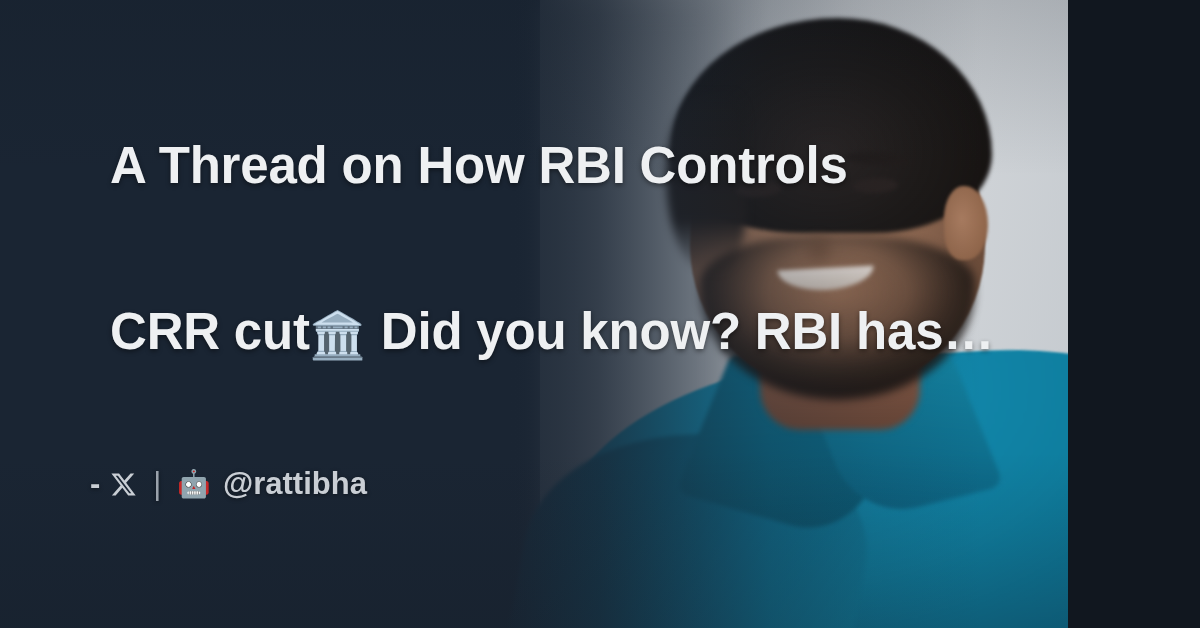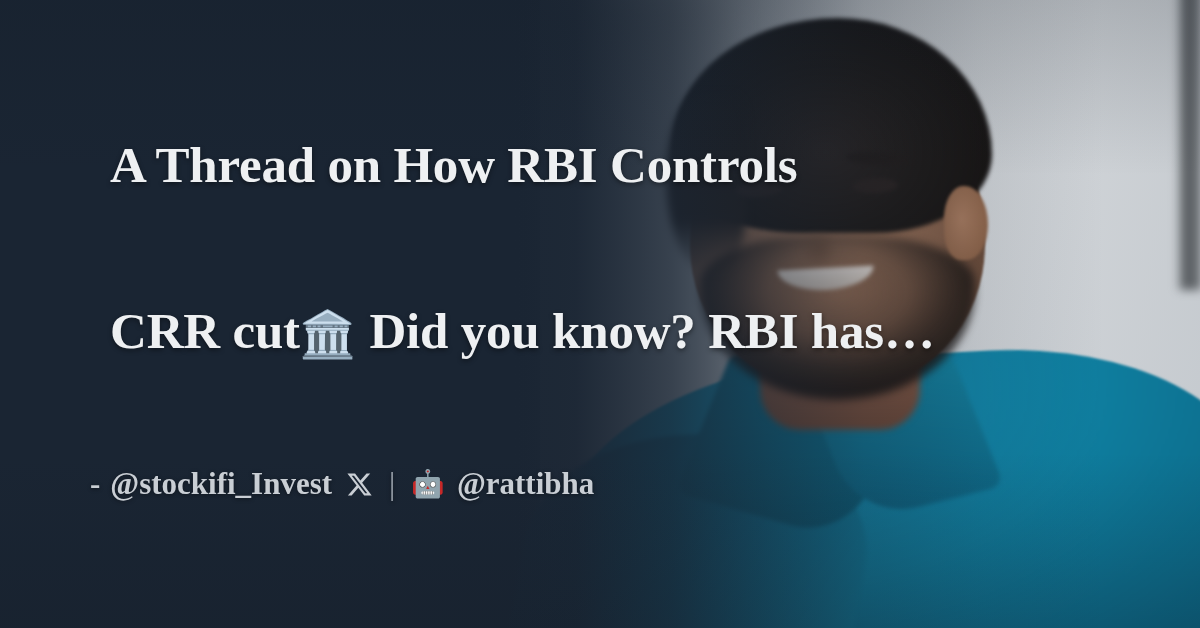"A Thread on How RBI" .card { font-family: Liberation Serif, serif -> Liberation Sans, sans-serif; width: 1200px -> 1068px }
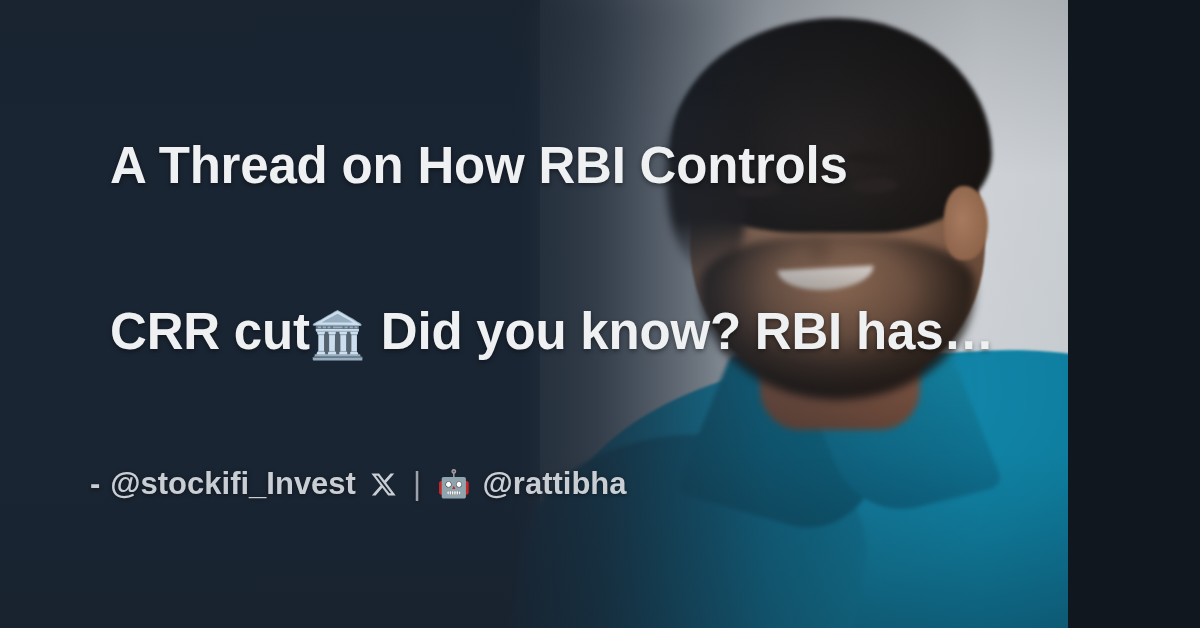"@stockifi_Invest" span.handle { html: <span>@stockifi_Invest</span> -> none }
